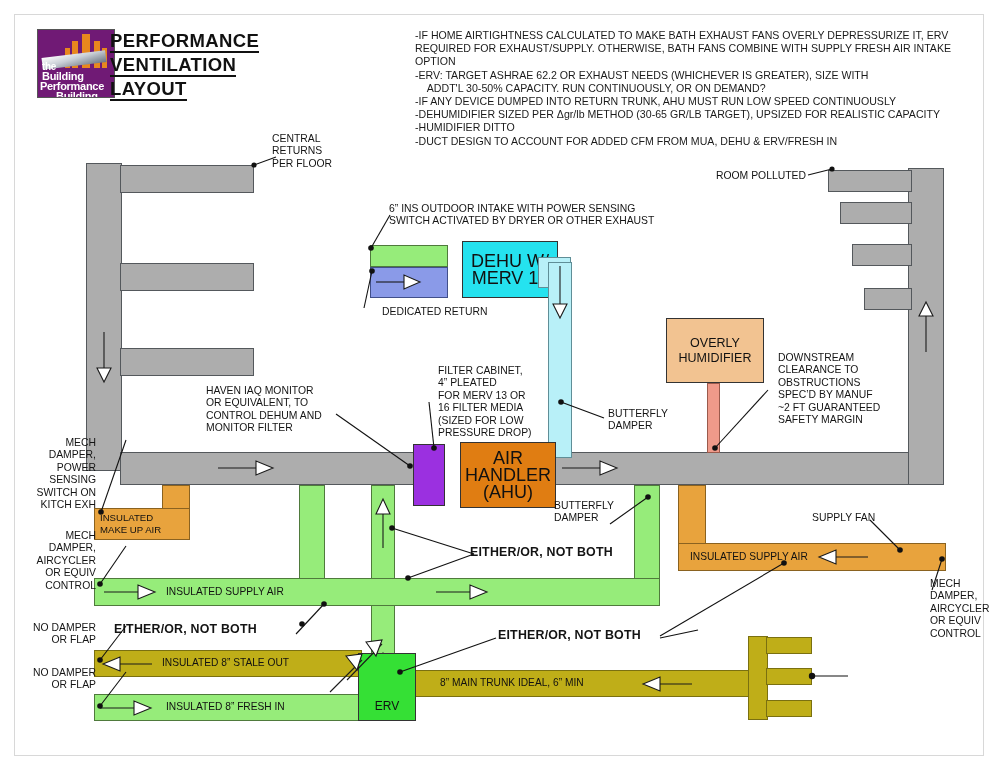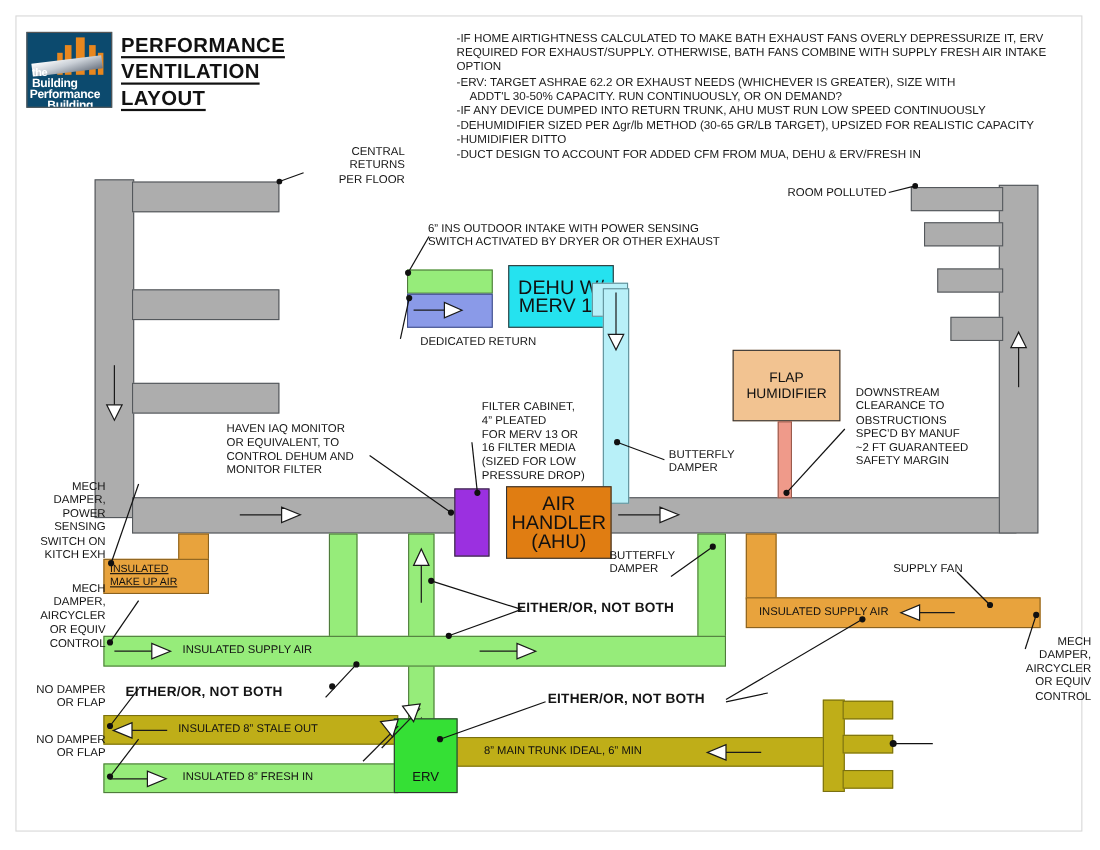"the" #logo { background: #0c4a6e -> #701a75; left: 24px -> 37px }
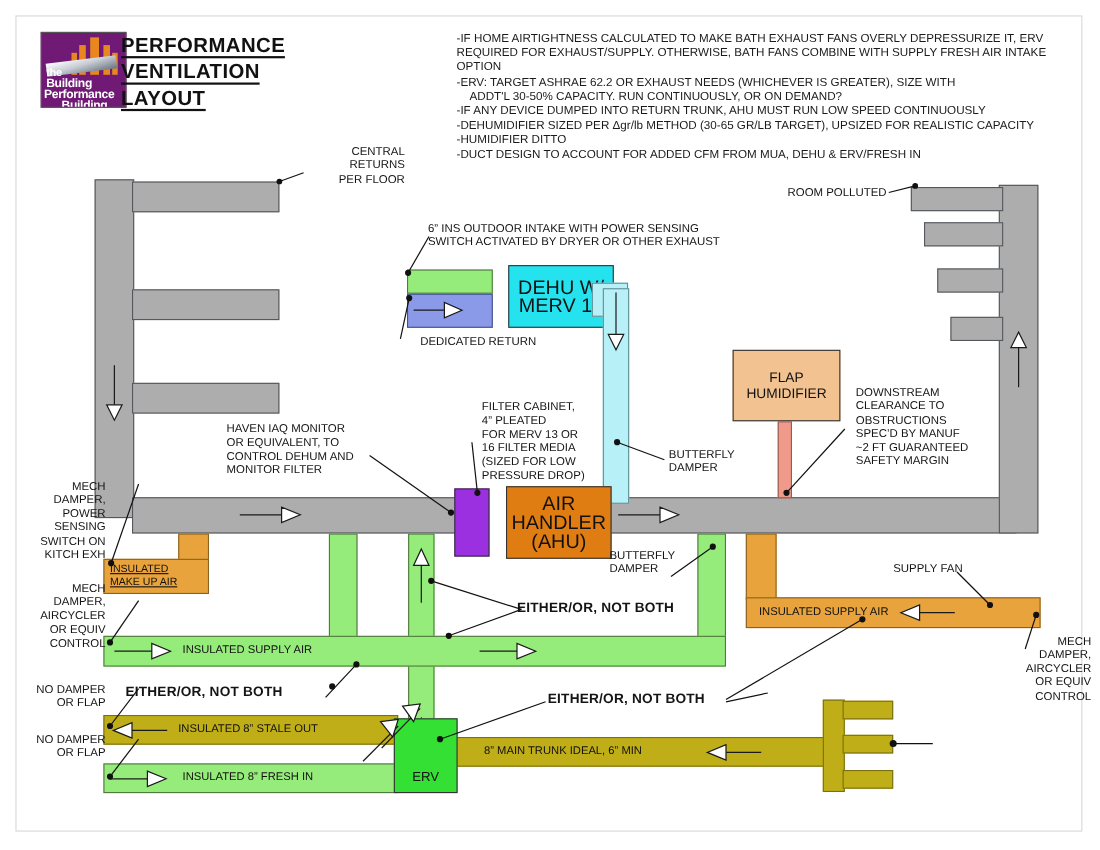"CENTRAL" .lbl.c { text-align: right -> left }
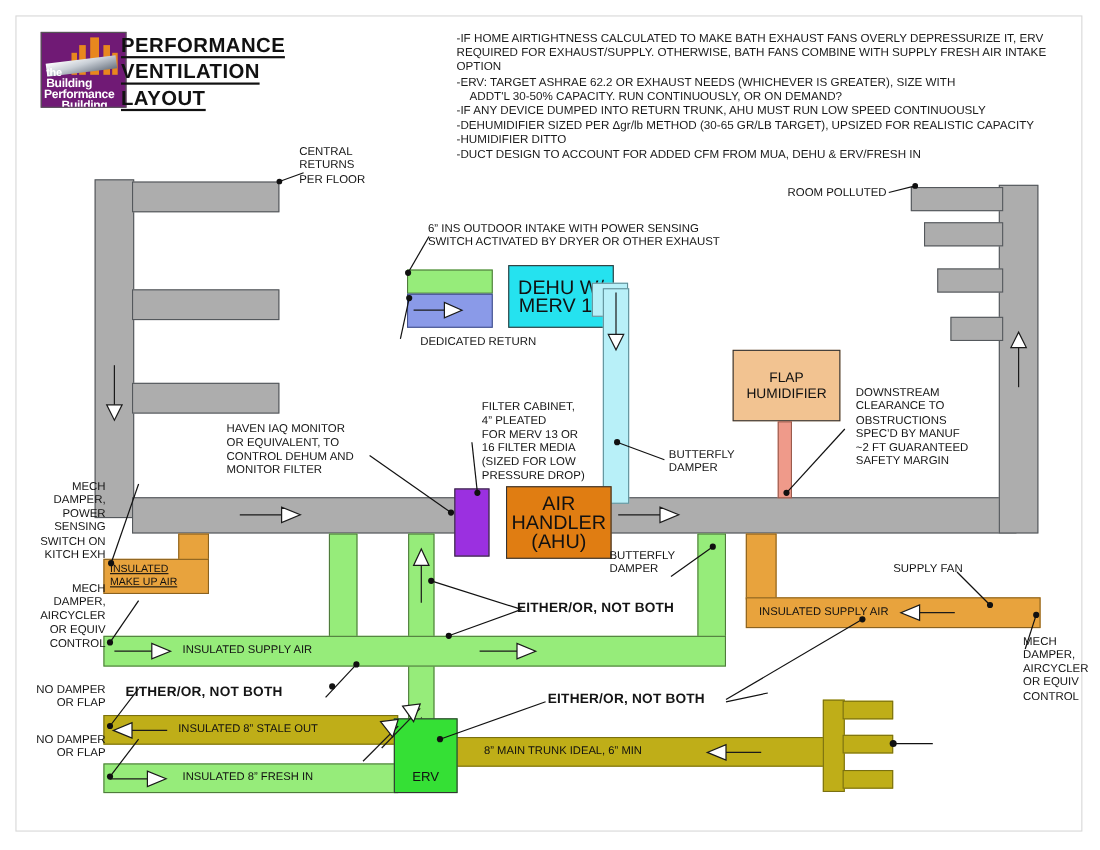"FLAP" div.box { text: FLAP -> OVERLY }
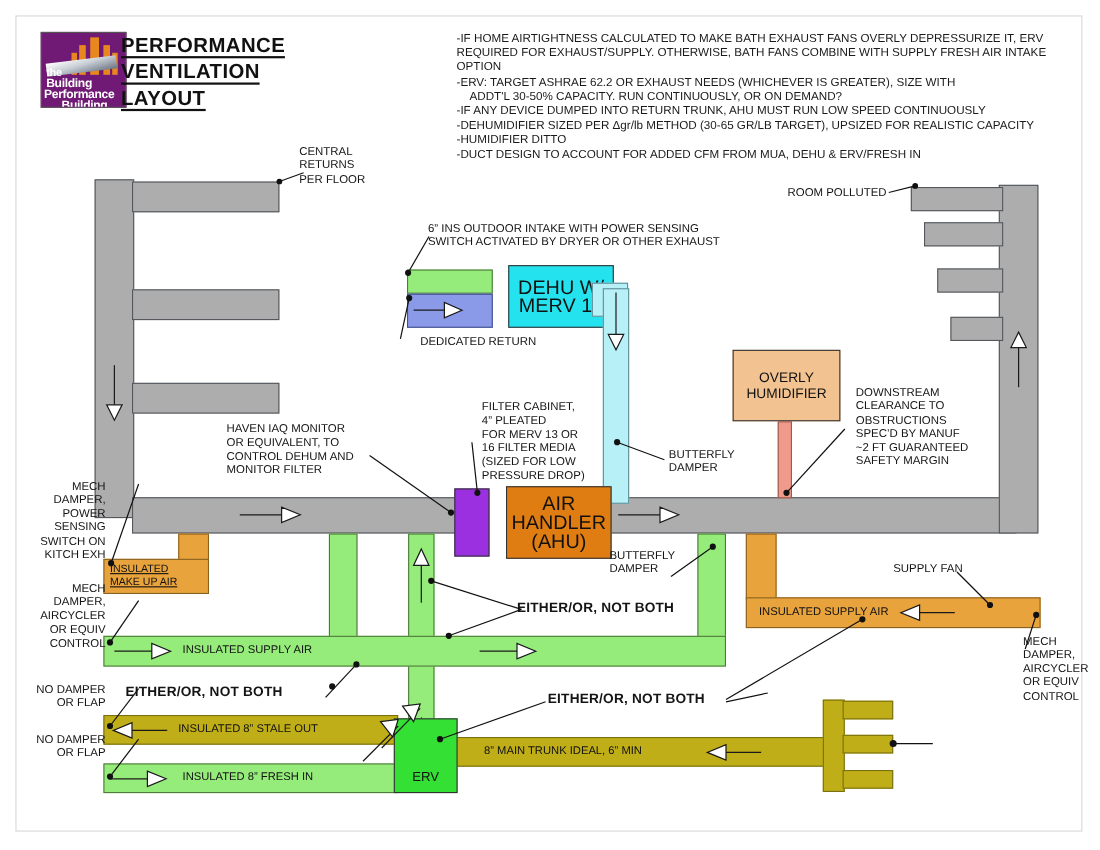"INSULATED" div.dlabel { text-decoration: underline -> none }
